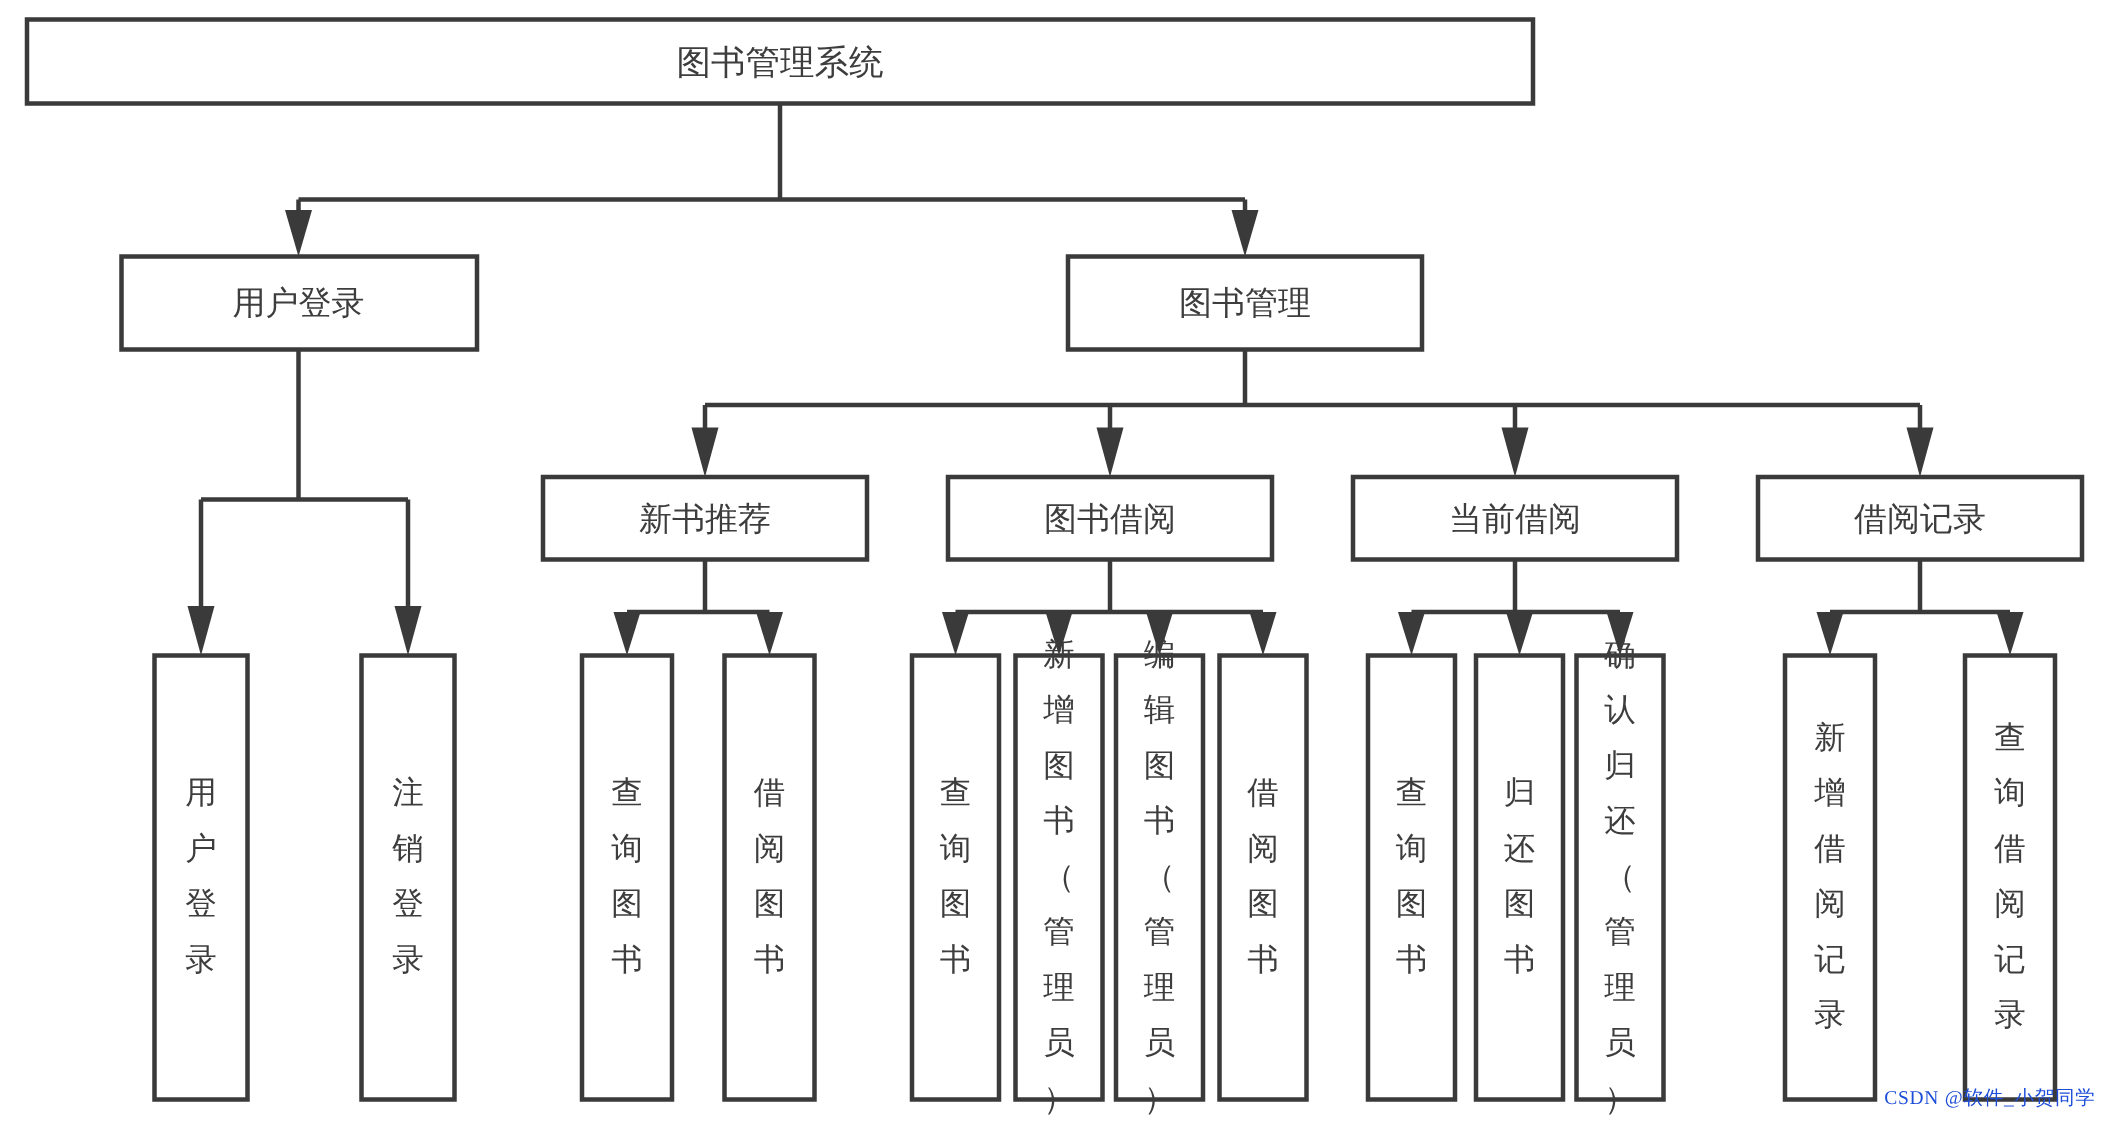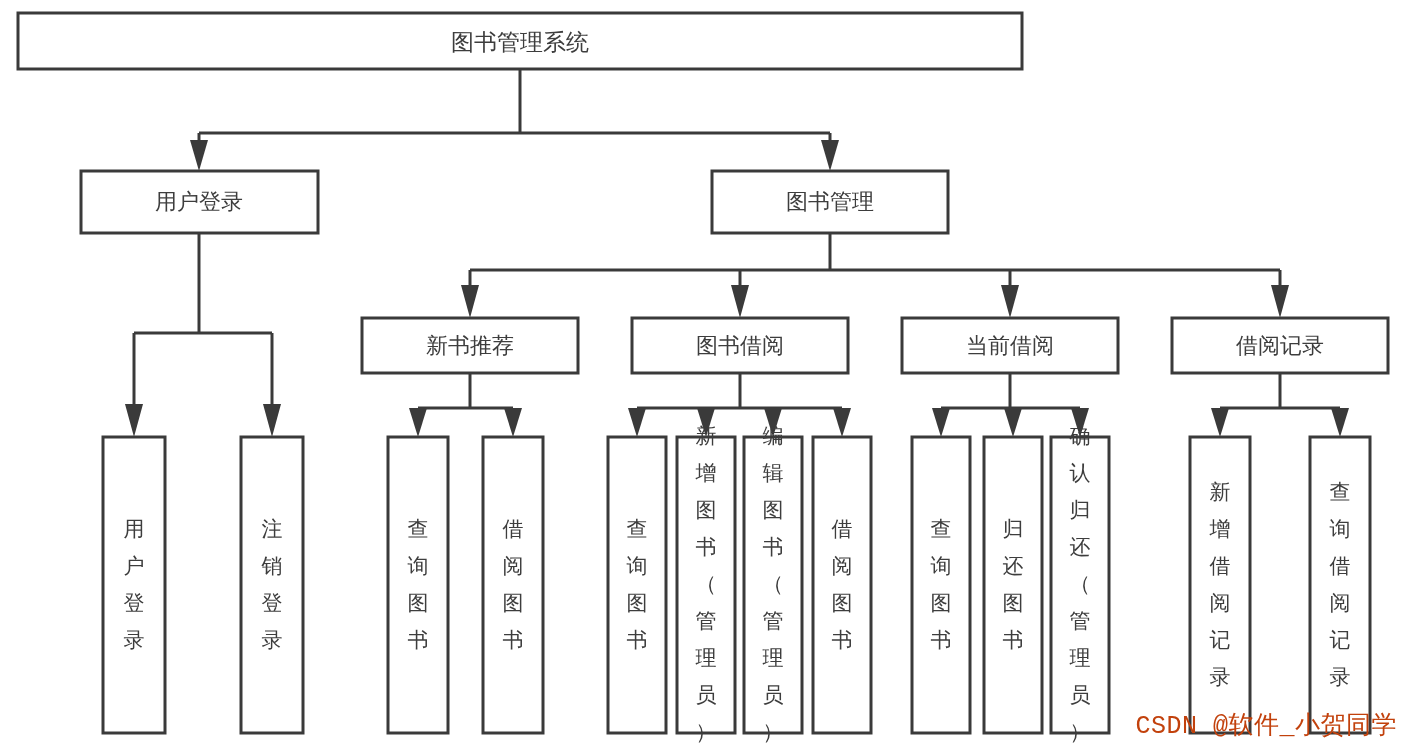"CSDN @软件_小贺同学" .watermark { color: #c2410c -> #1d4ed8; font-family: Liberation Mono, monospace -> Liberation Serif, serif; font-size: 25px -> 13px }
